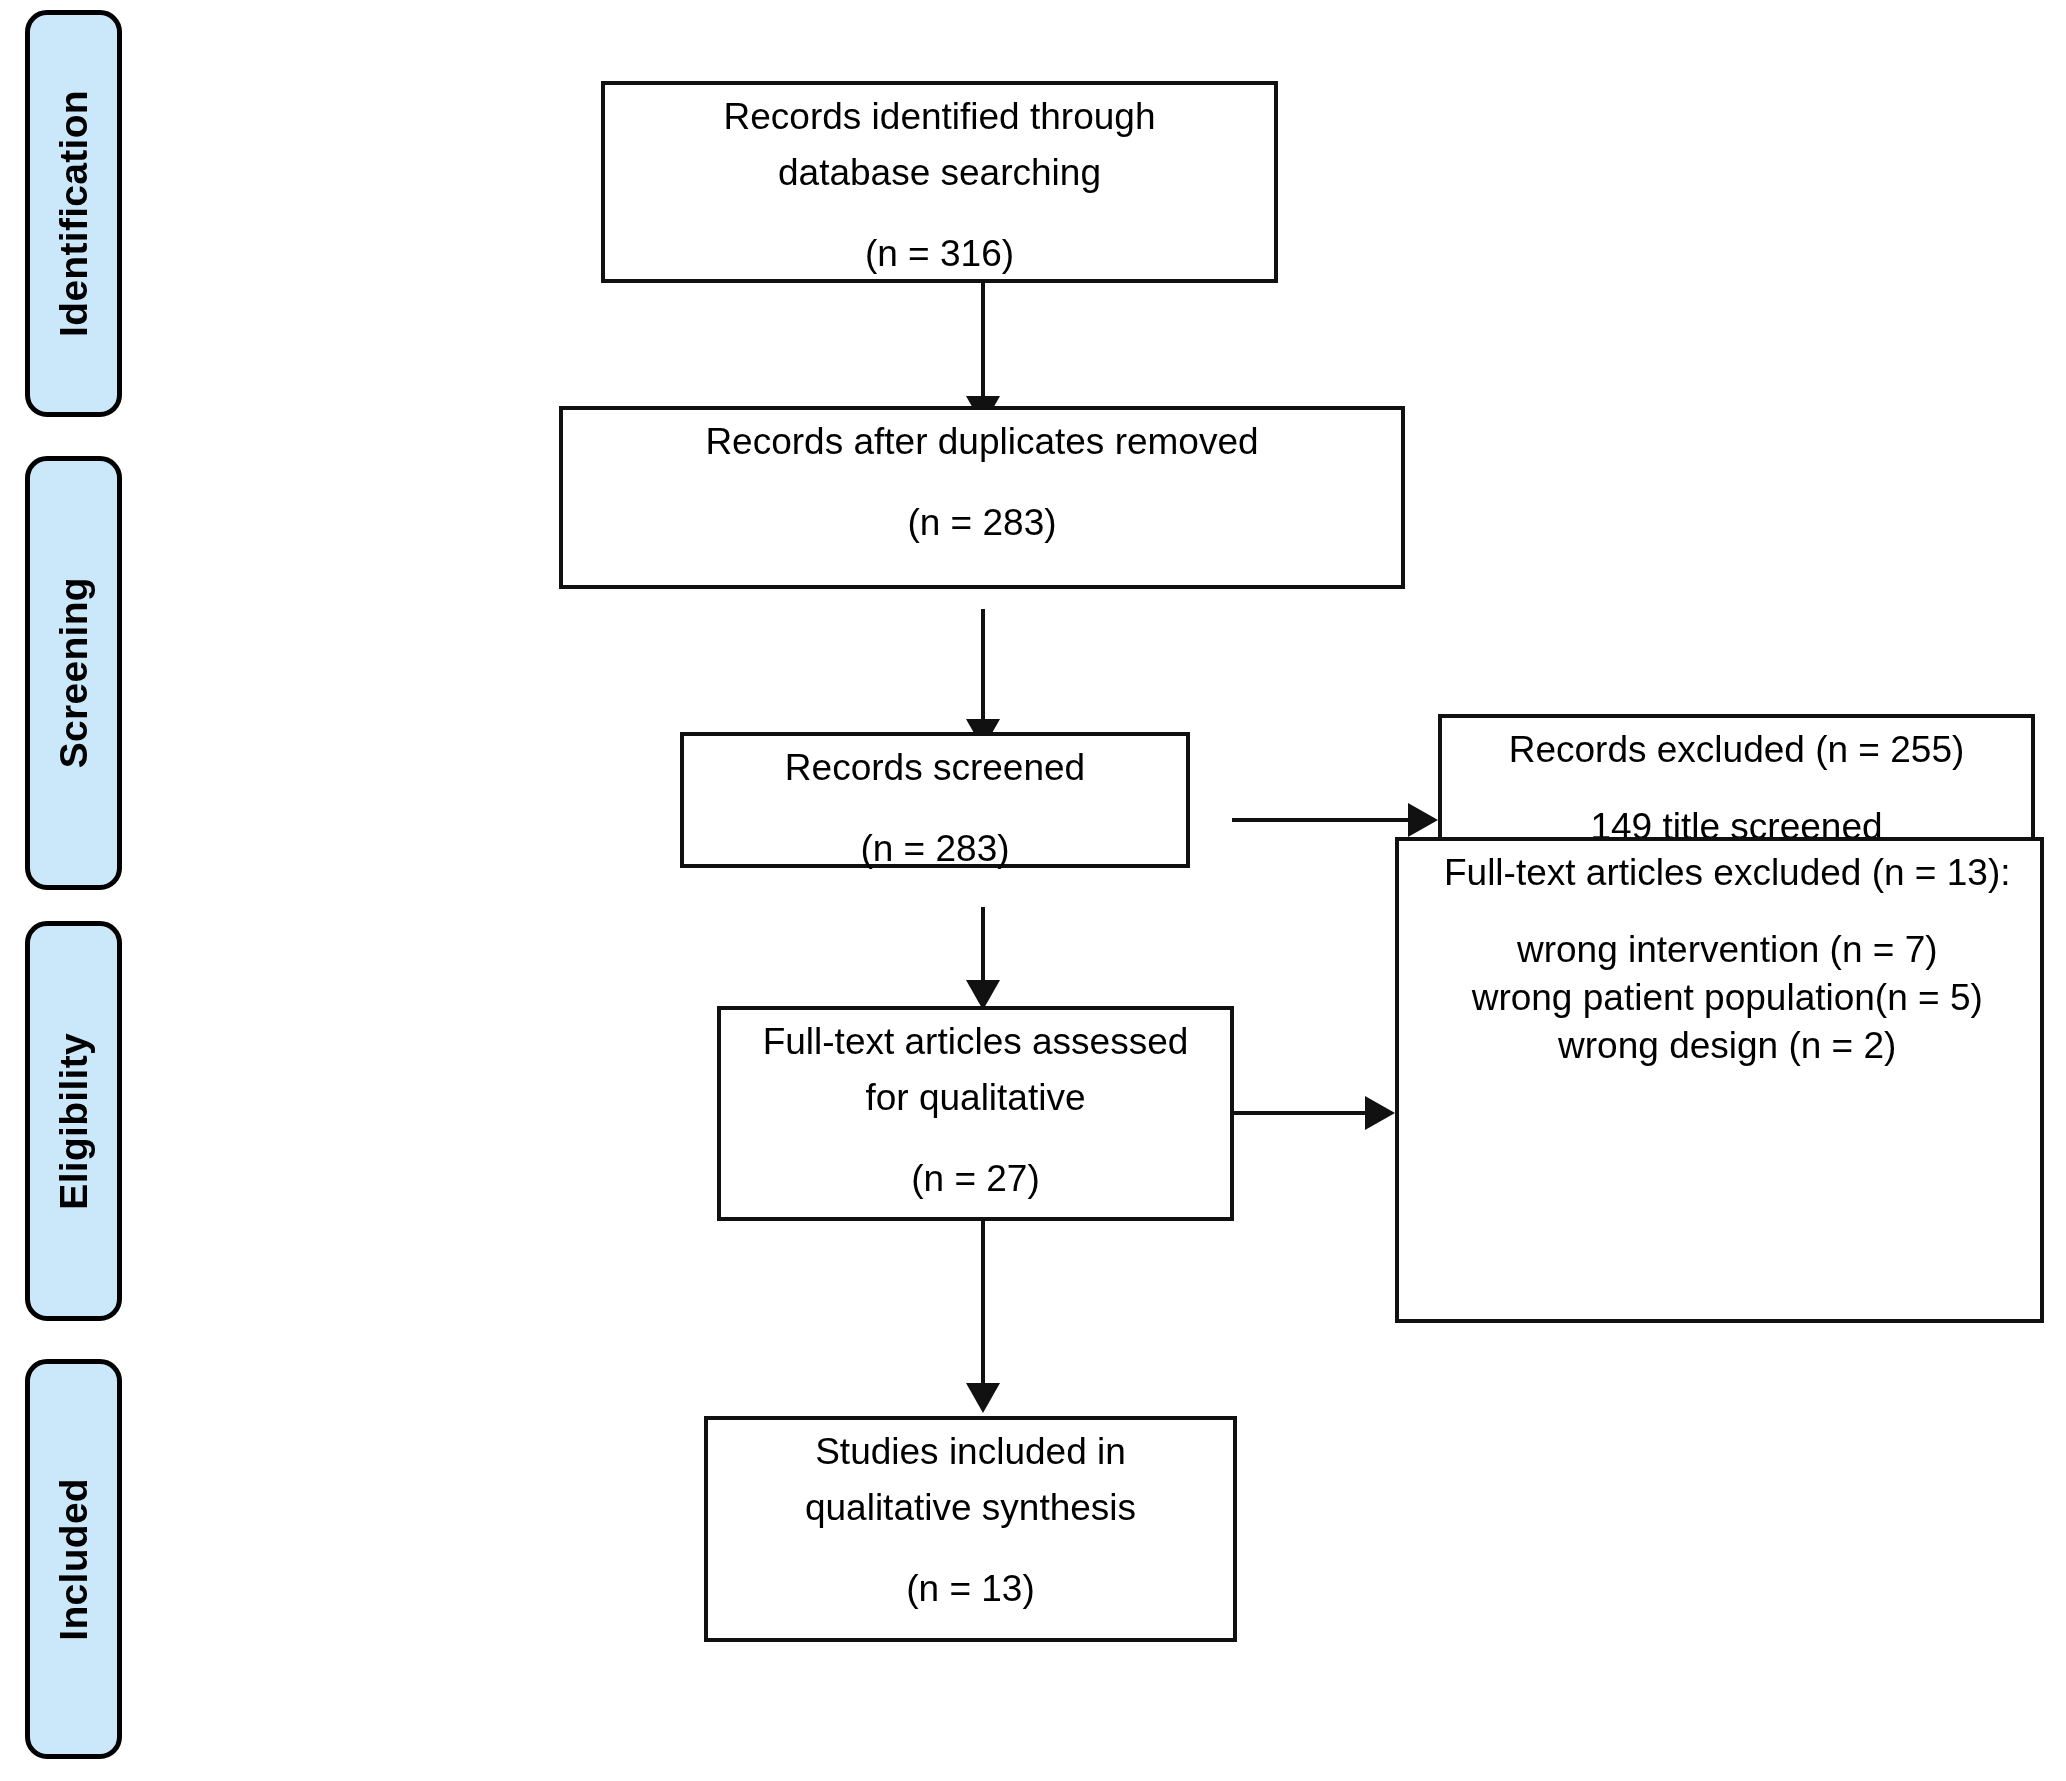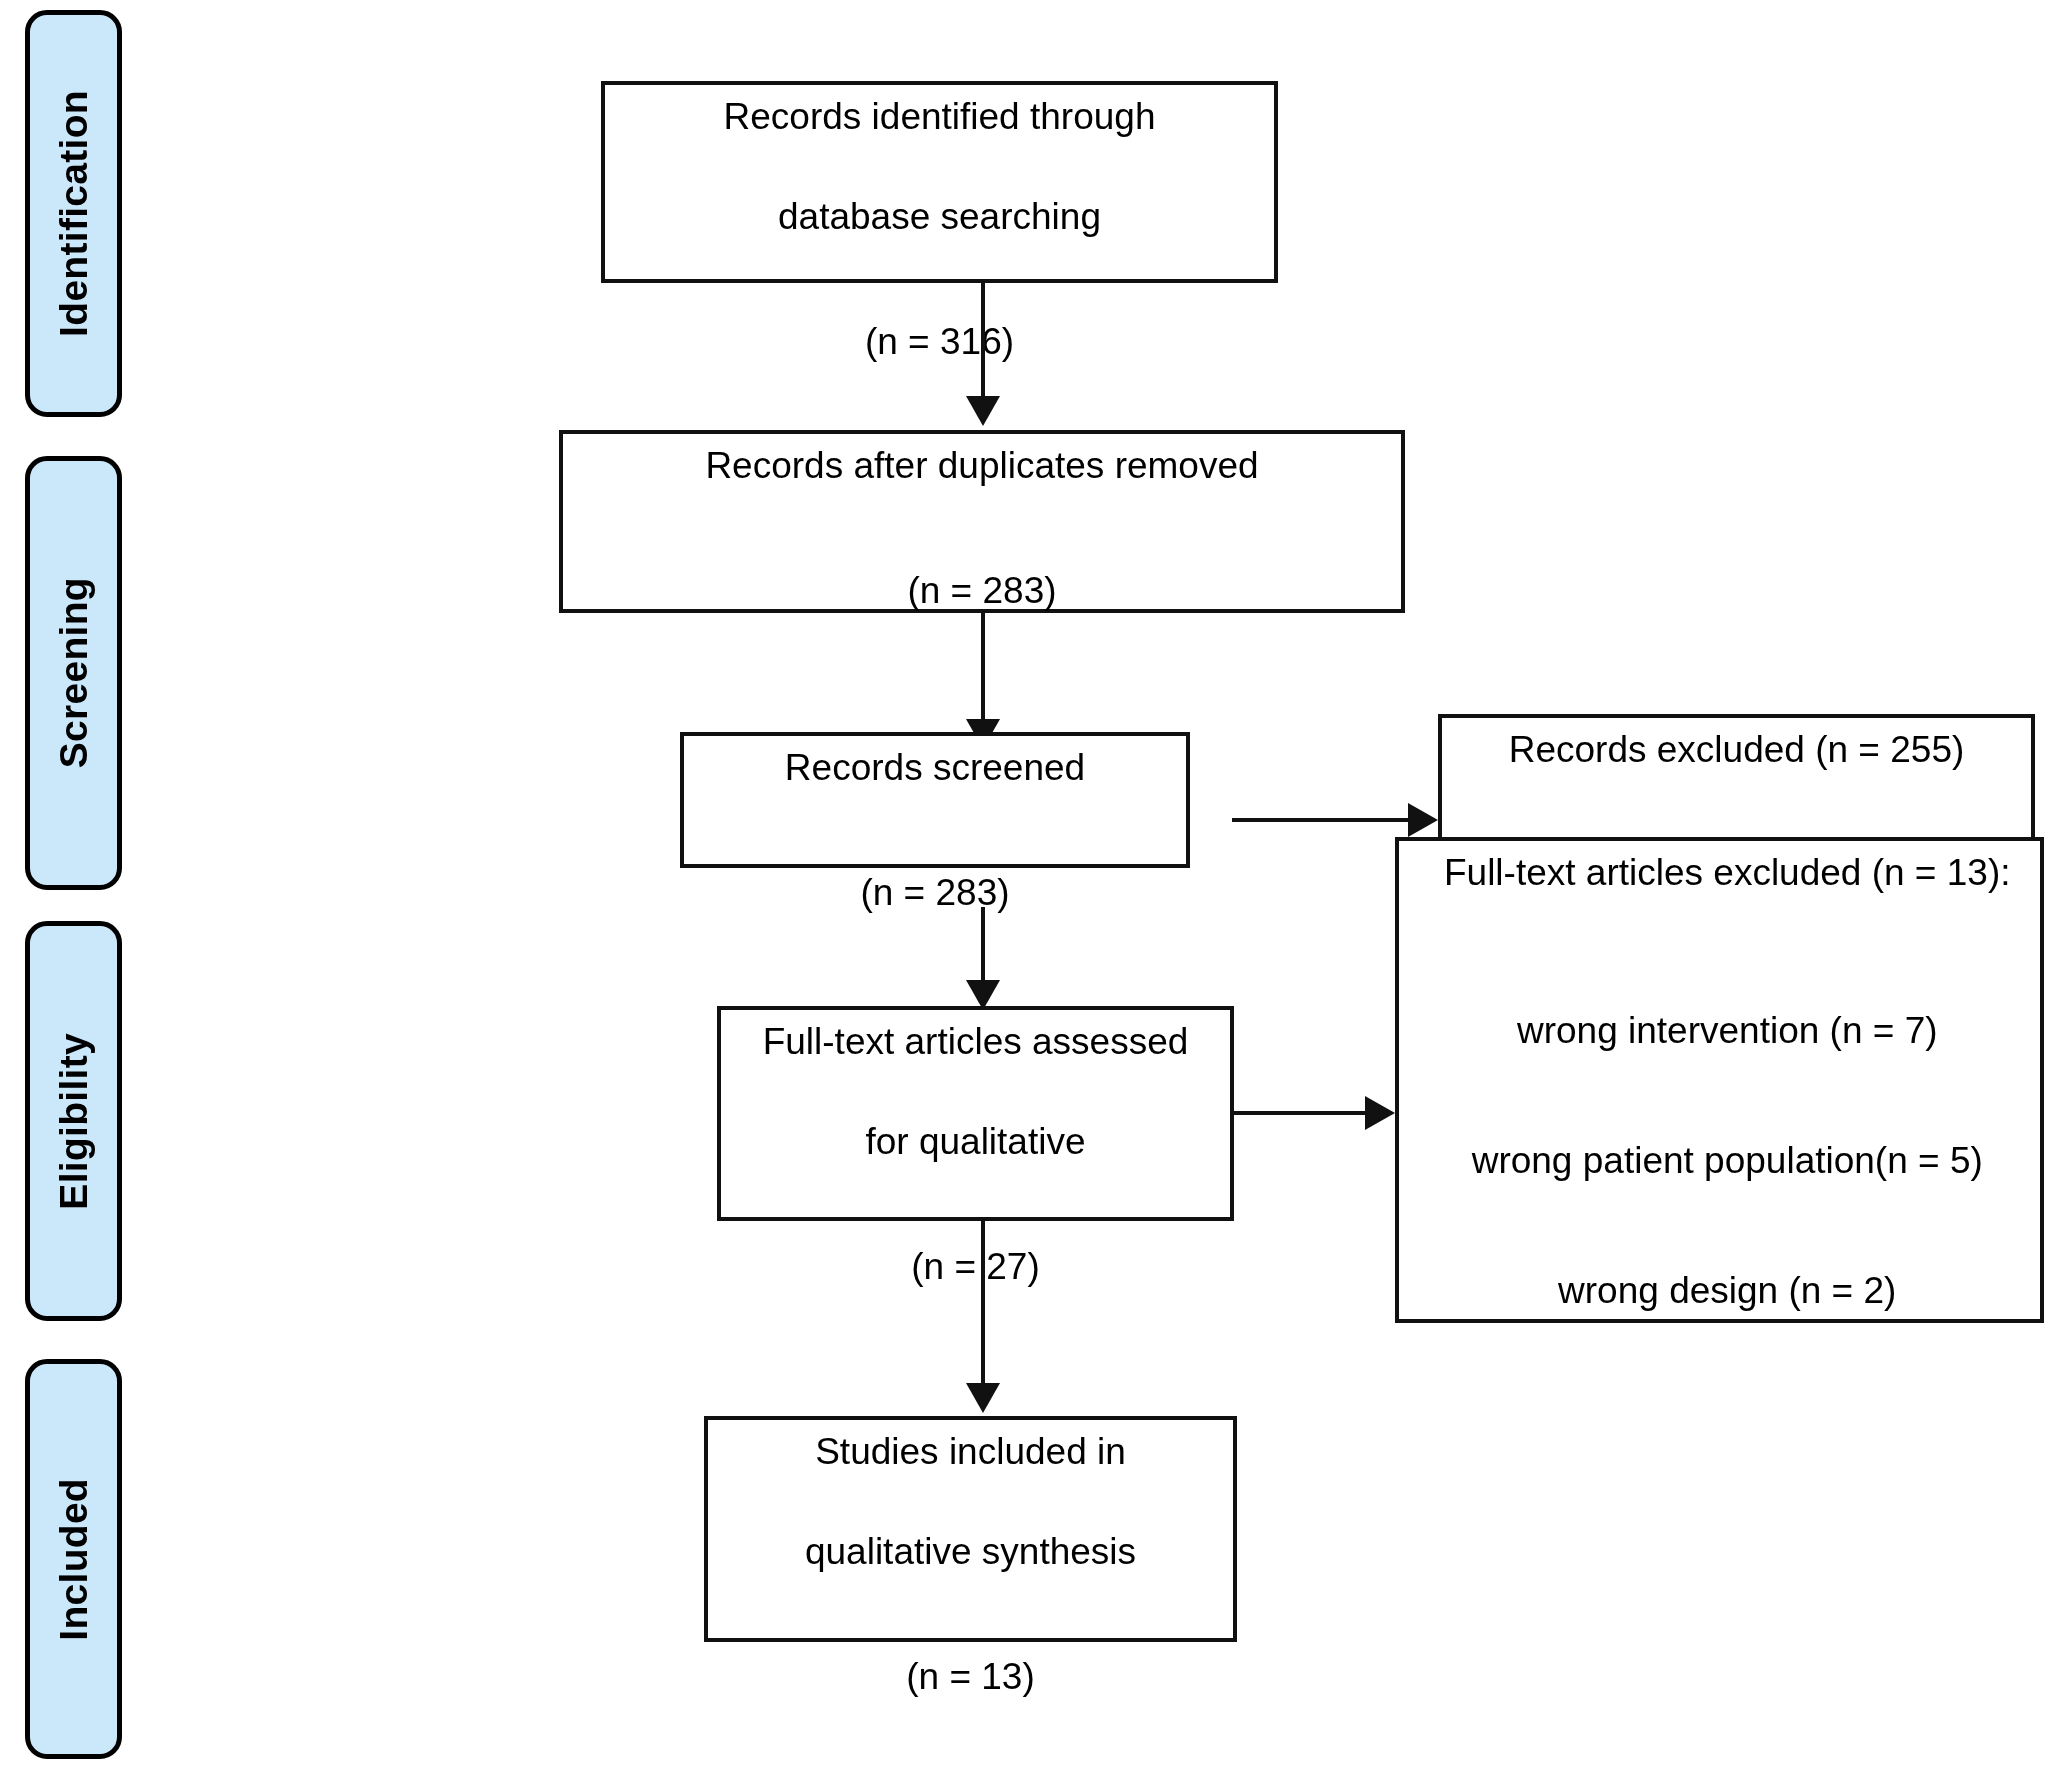"Records identified through" .flow-box { gap: 44px -> none; justify-content: space-between -> flex-start }
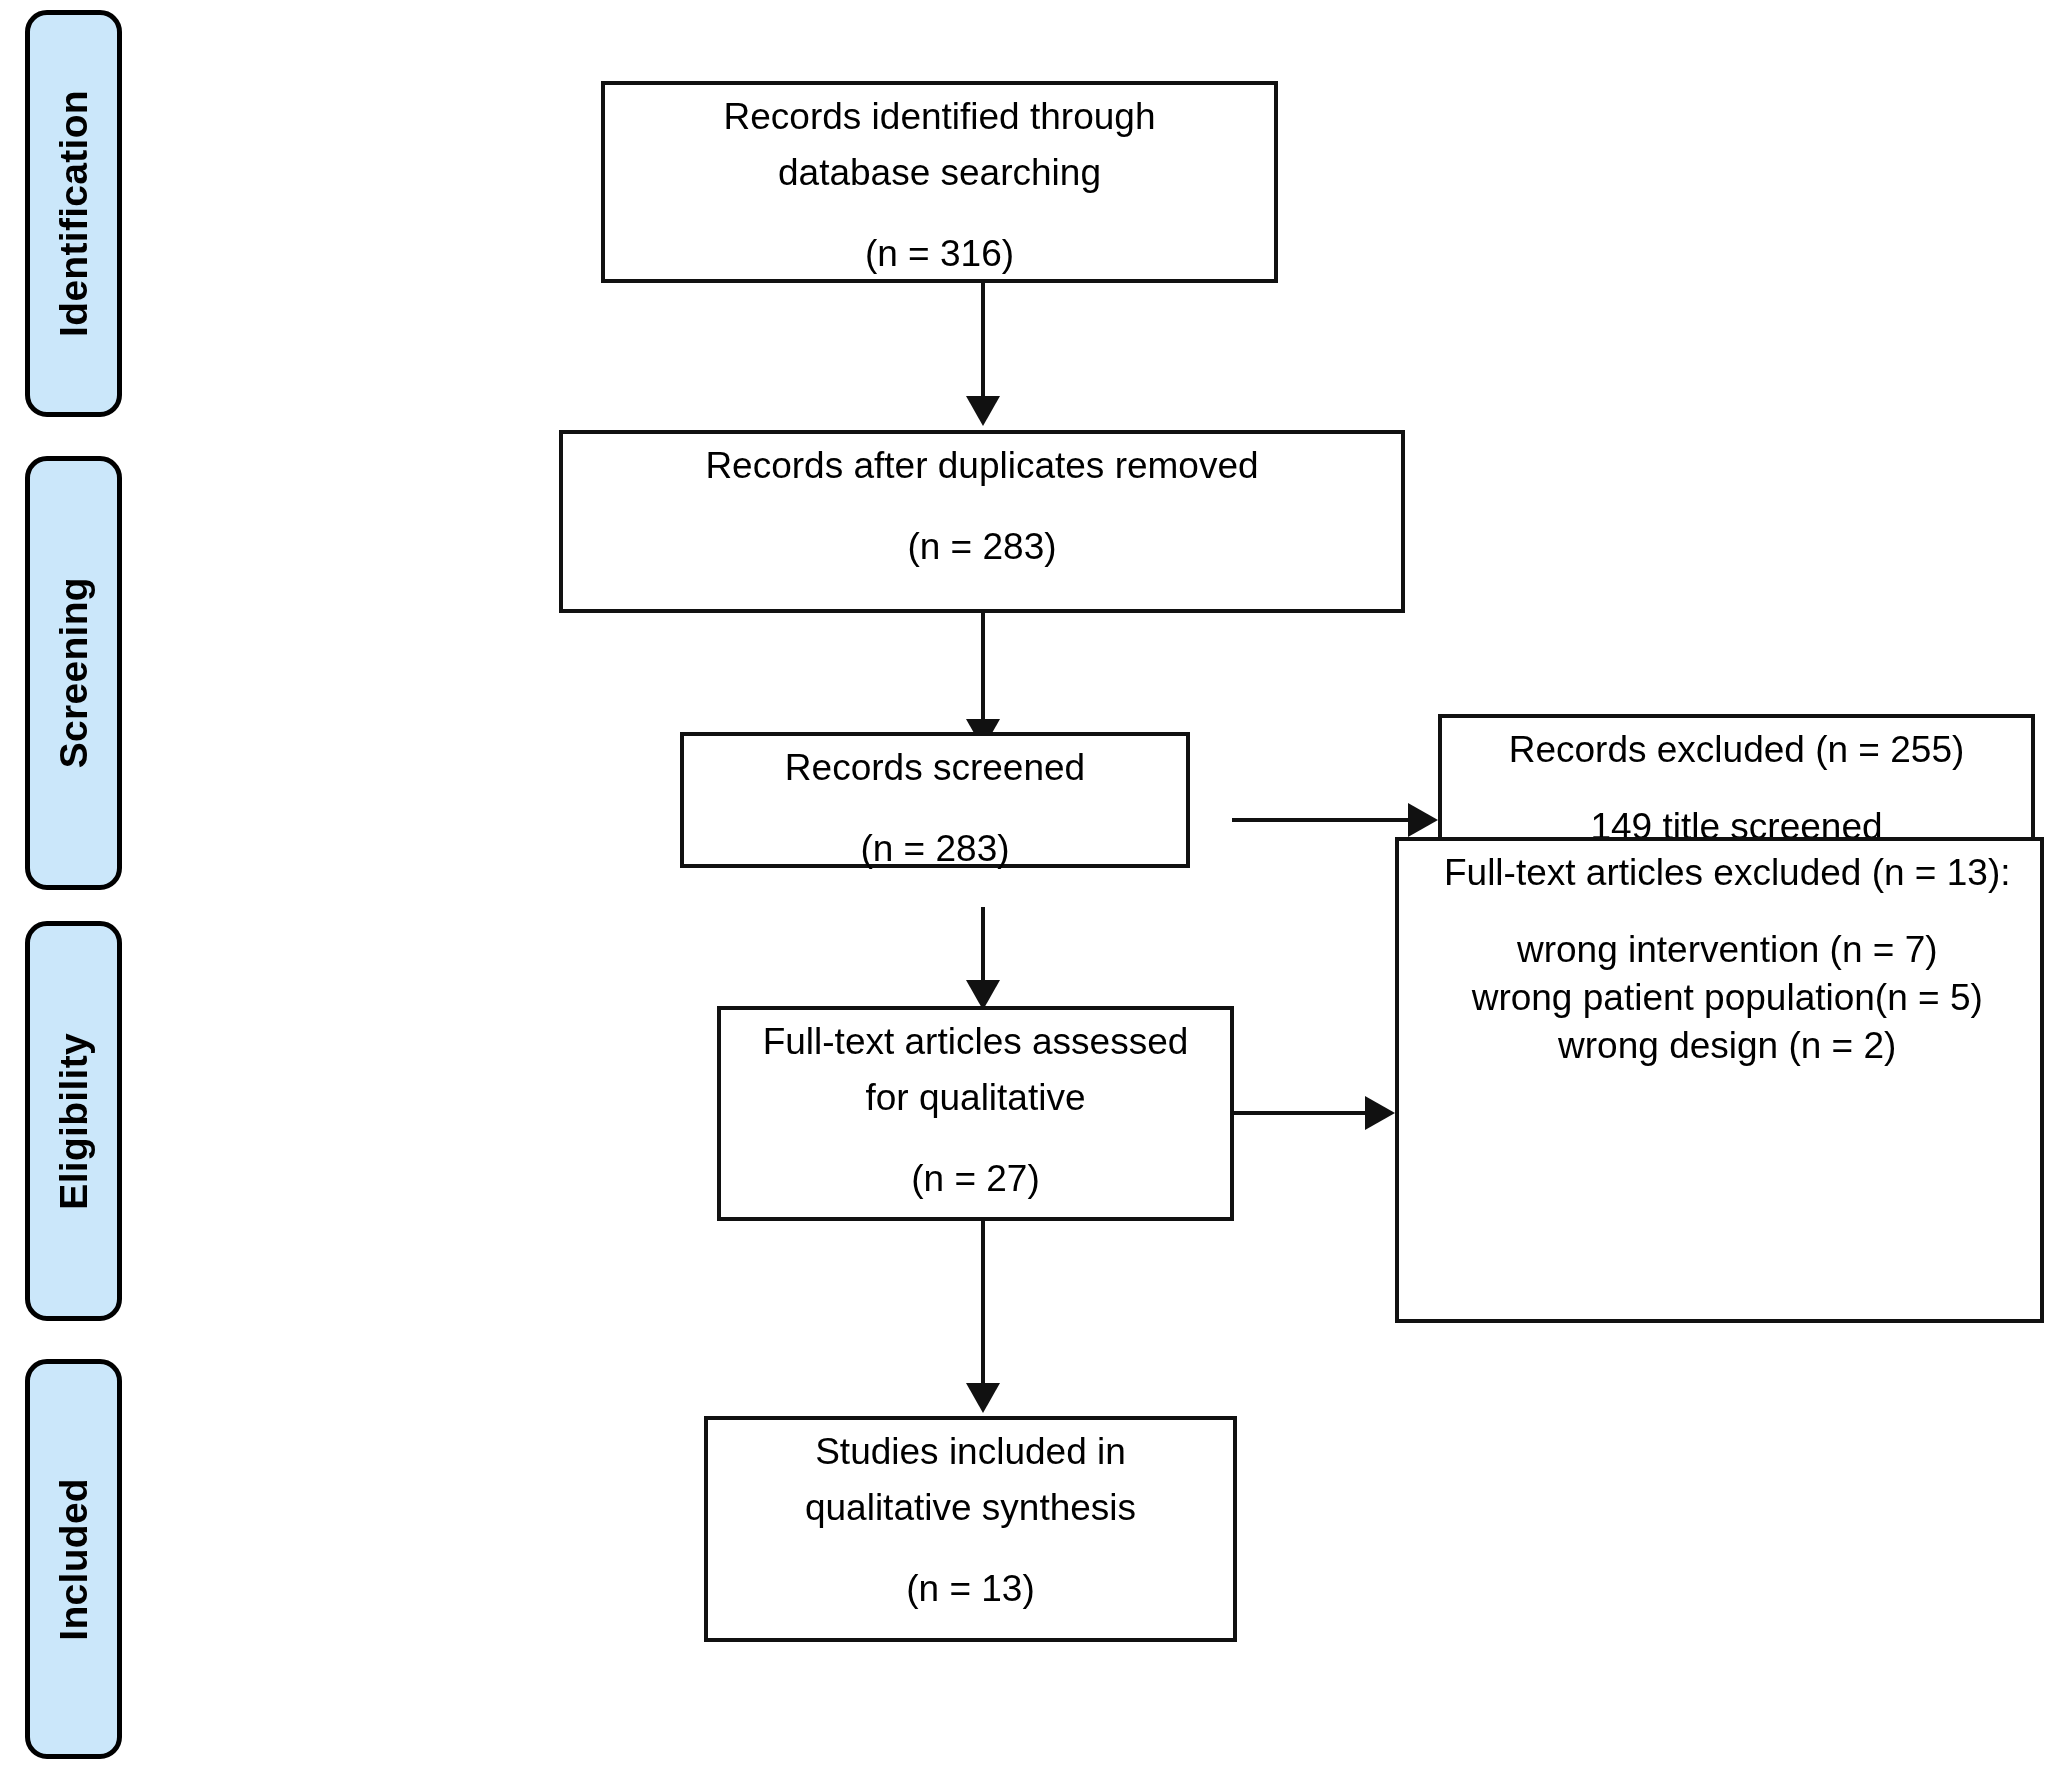"Records after duplicates removed" div.flow-box { top: 430px -> 406px }
